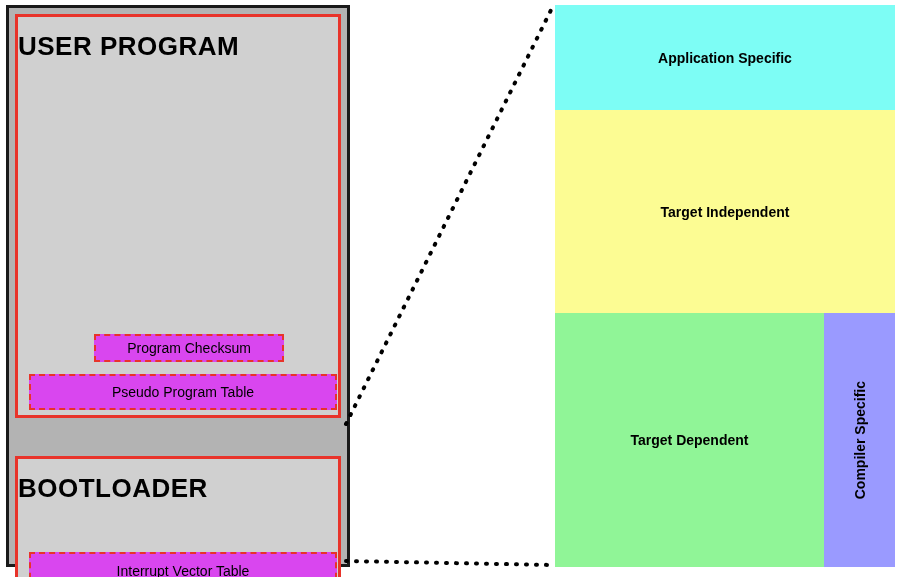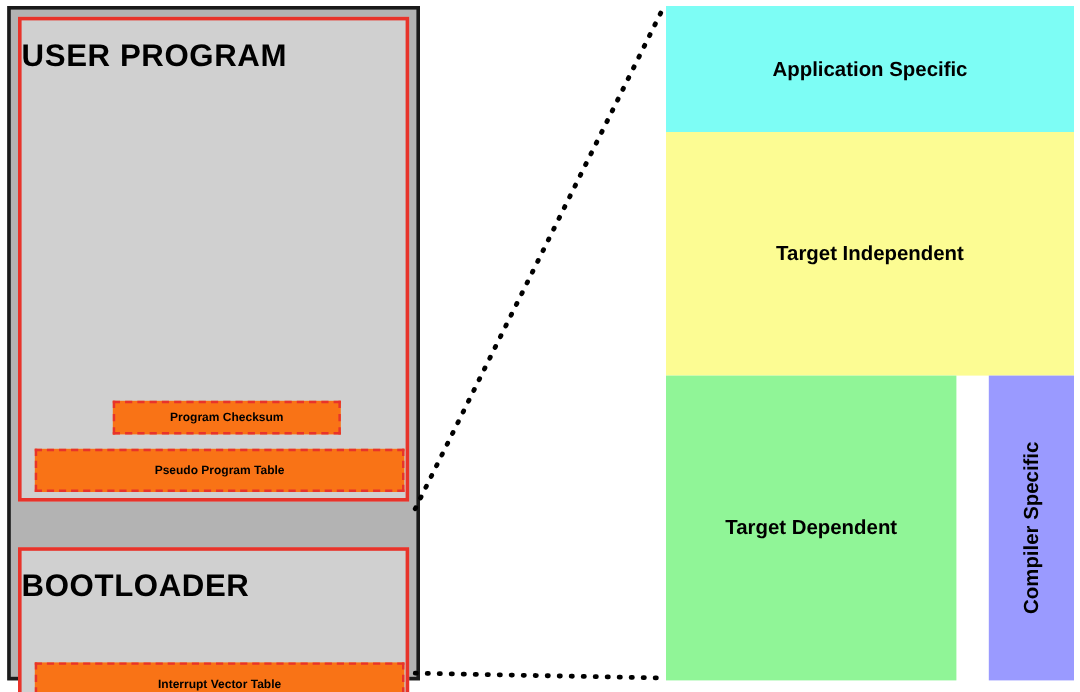"Application Specific" .layer { font-size: 17px -> 14px }
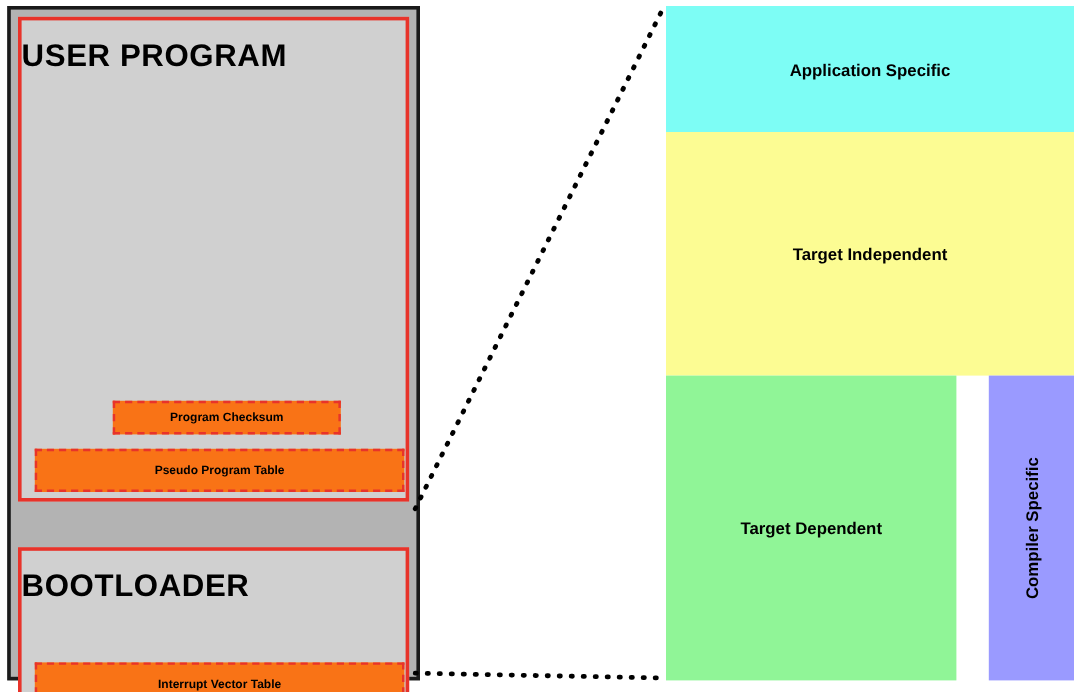"Program Checksum" .subblock { background: #f97316 -> #d946ef; font-size: 10px -> 14px; font-weight: bold -> normal }
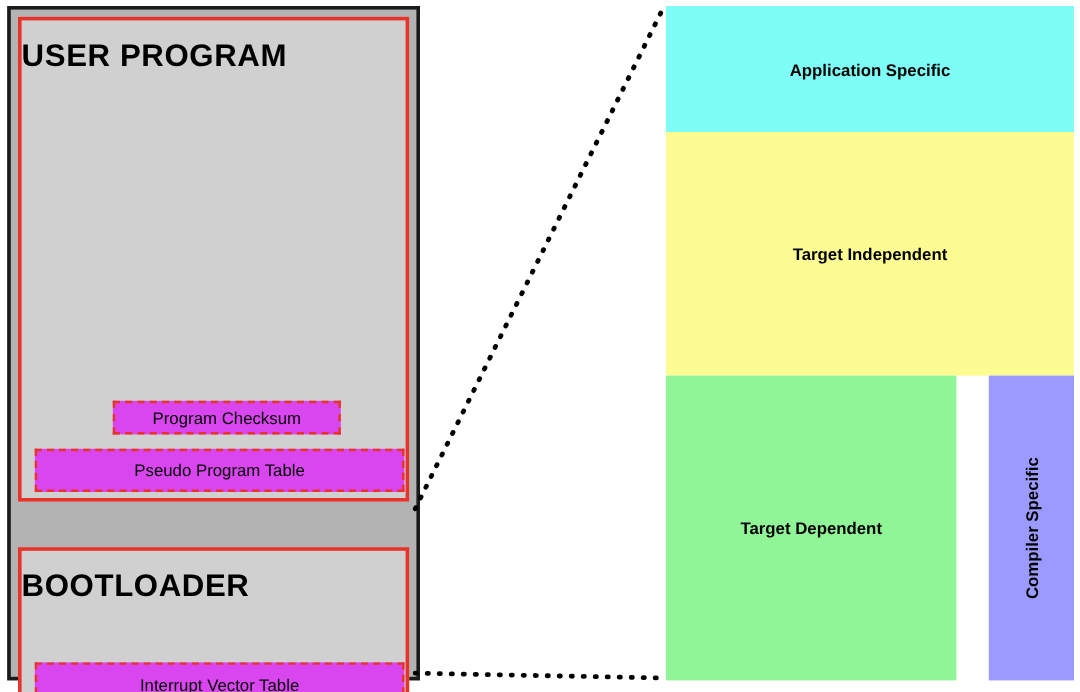"Target Dependent" #layer-target-dependent { width: 242px -> 269px }
